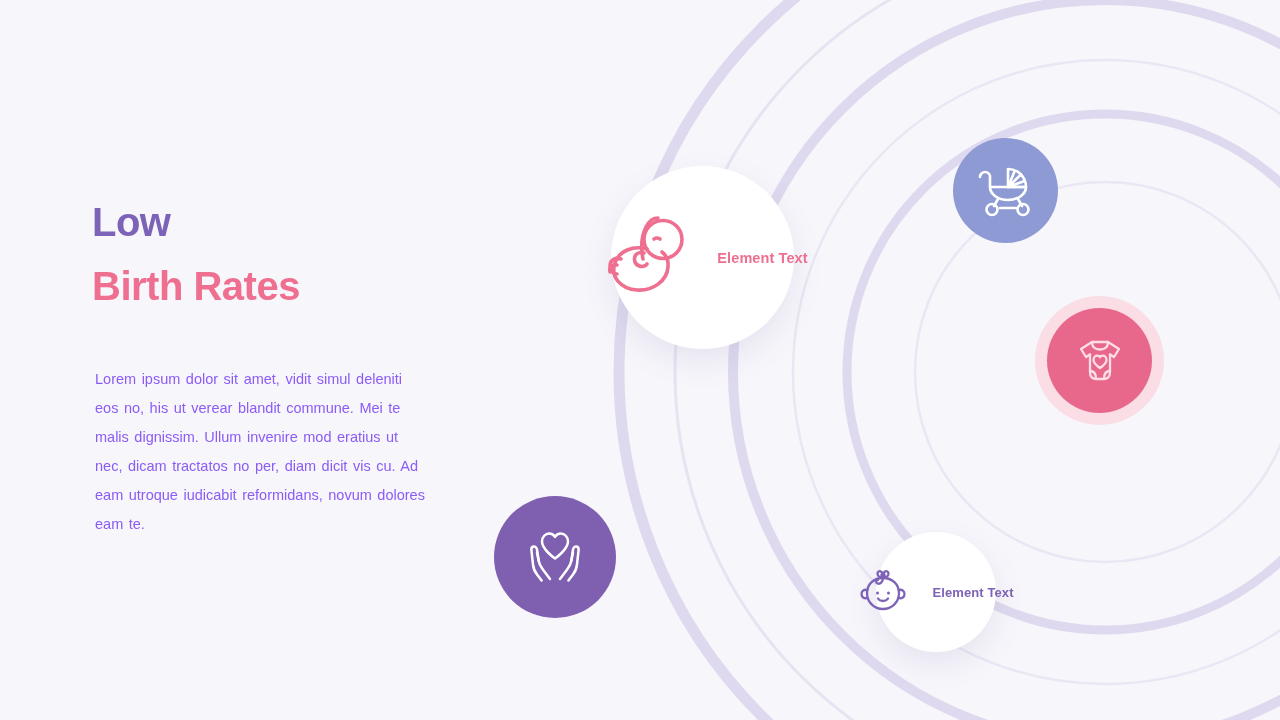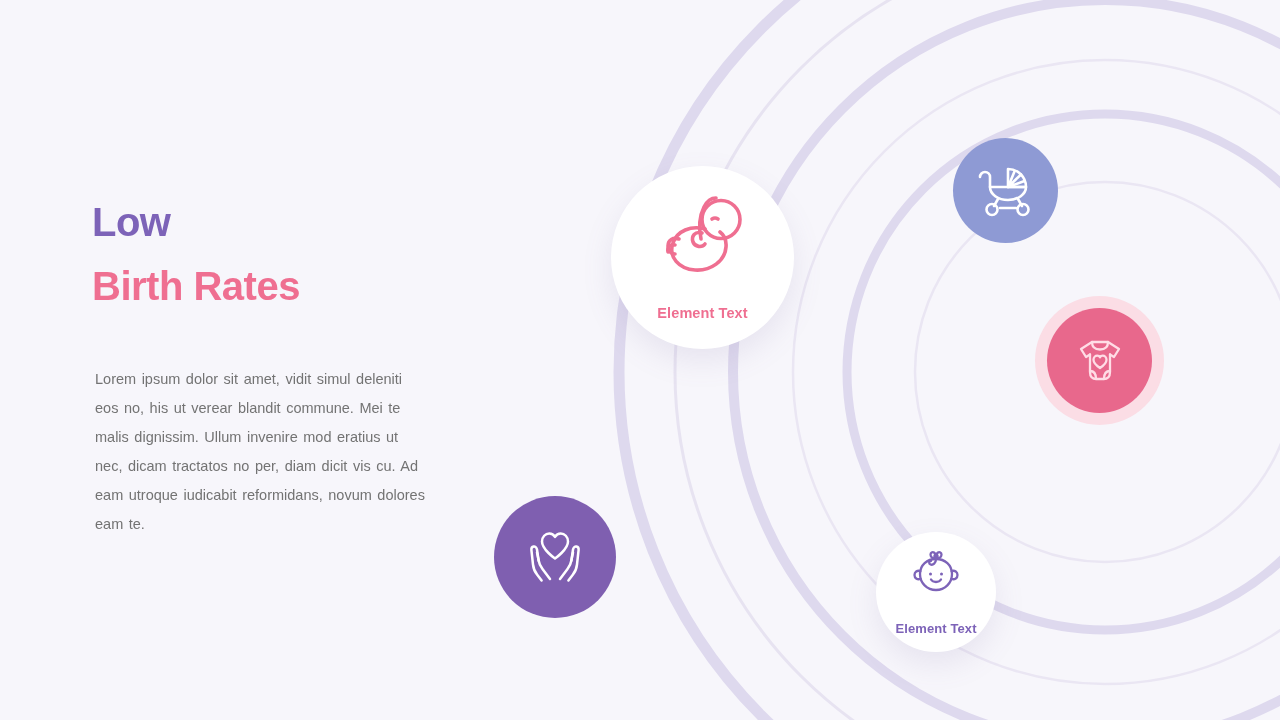"Element Text" .circle { flex-direction: column -> row }
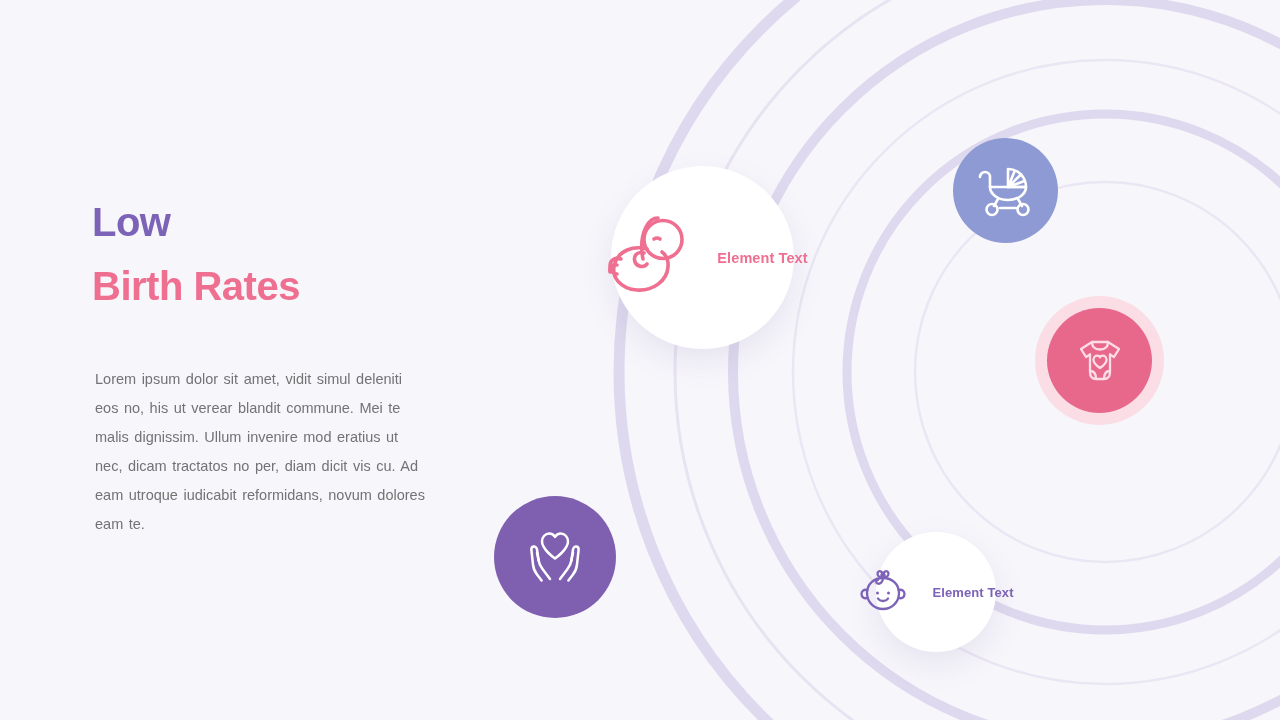"Lorem ipsum dolor sit amet," .body-copy { color: #737373 -> #8b5cf6 }
